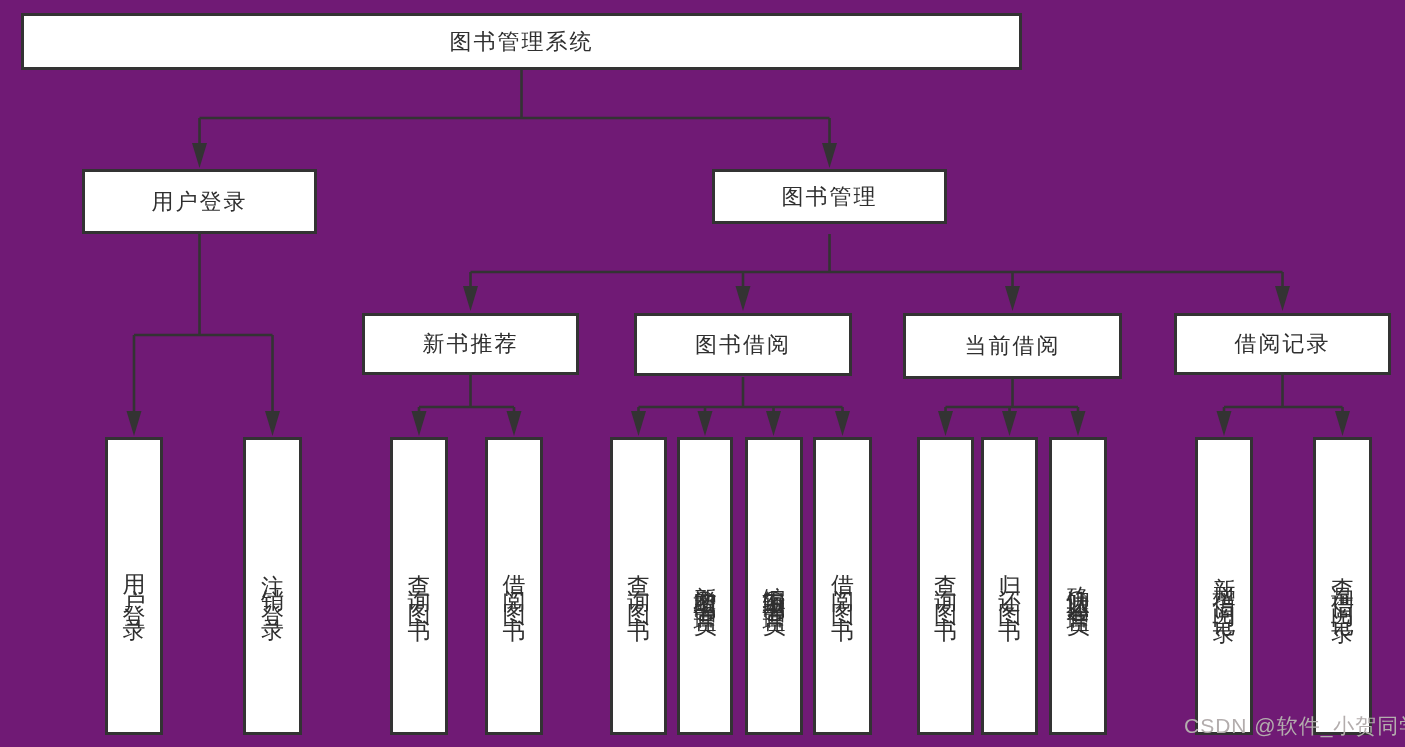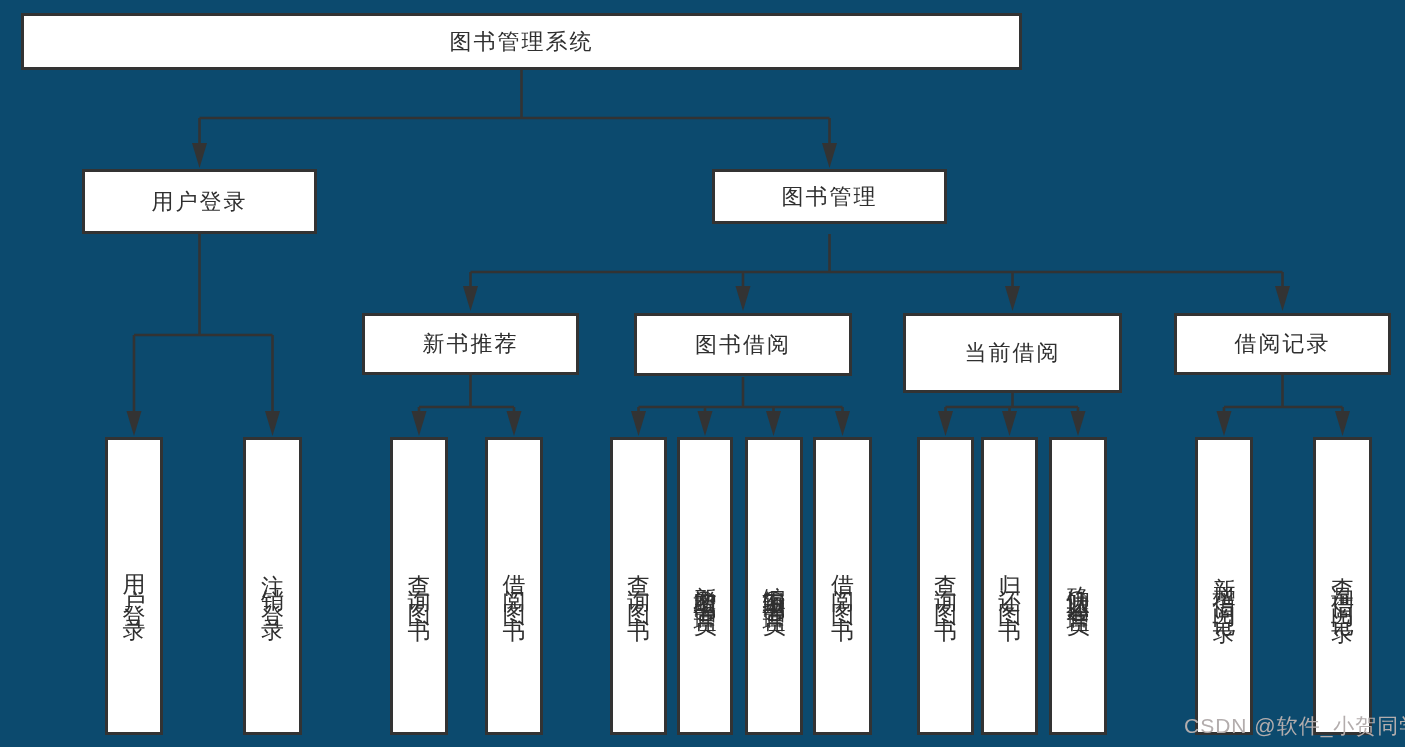"图书管理系统" .canvas { background: #0c4a6e -> #701a75 }
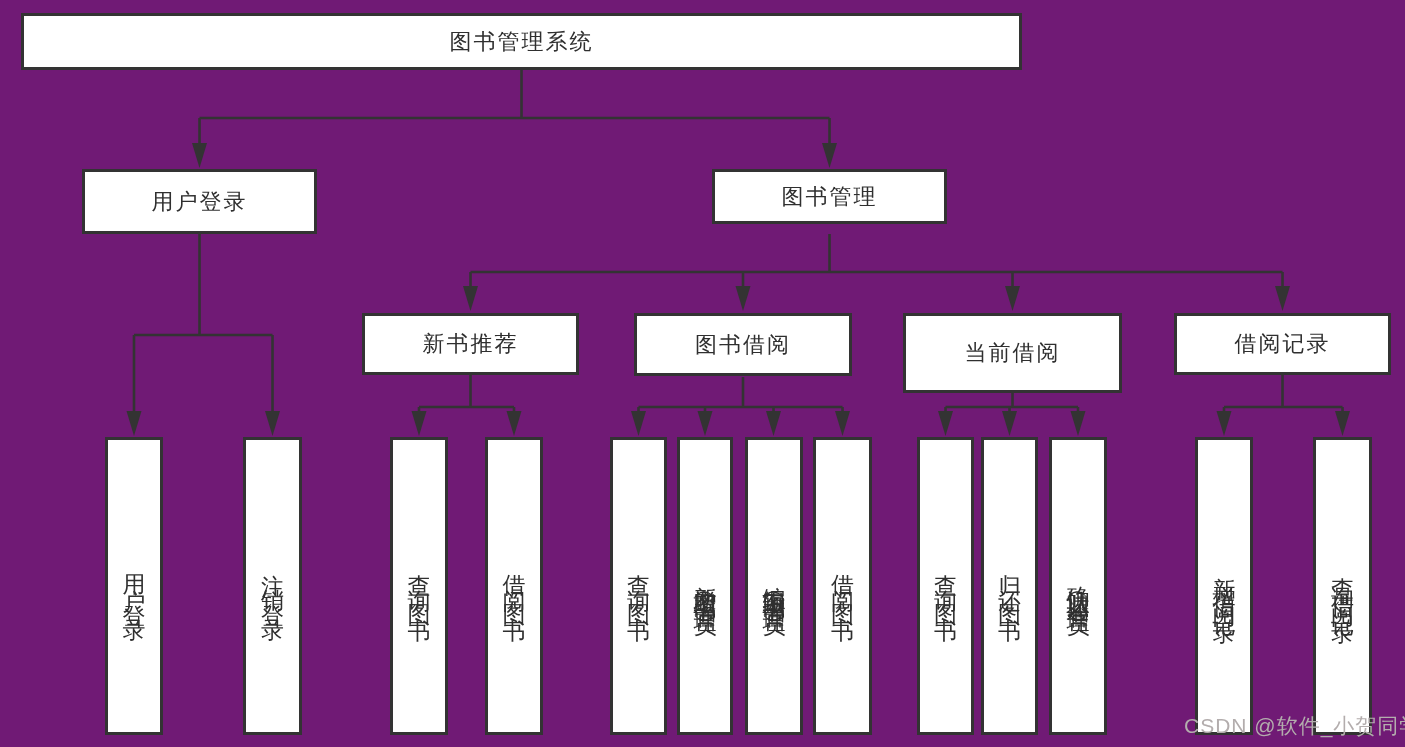"当前借阅" div.node { height: 80px -> 66px }
